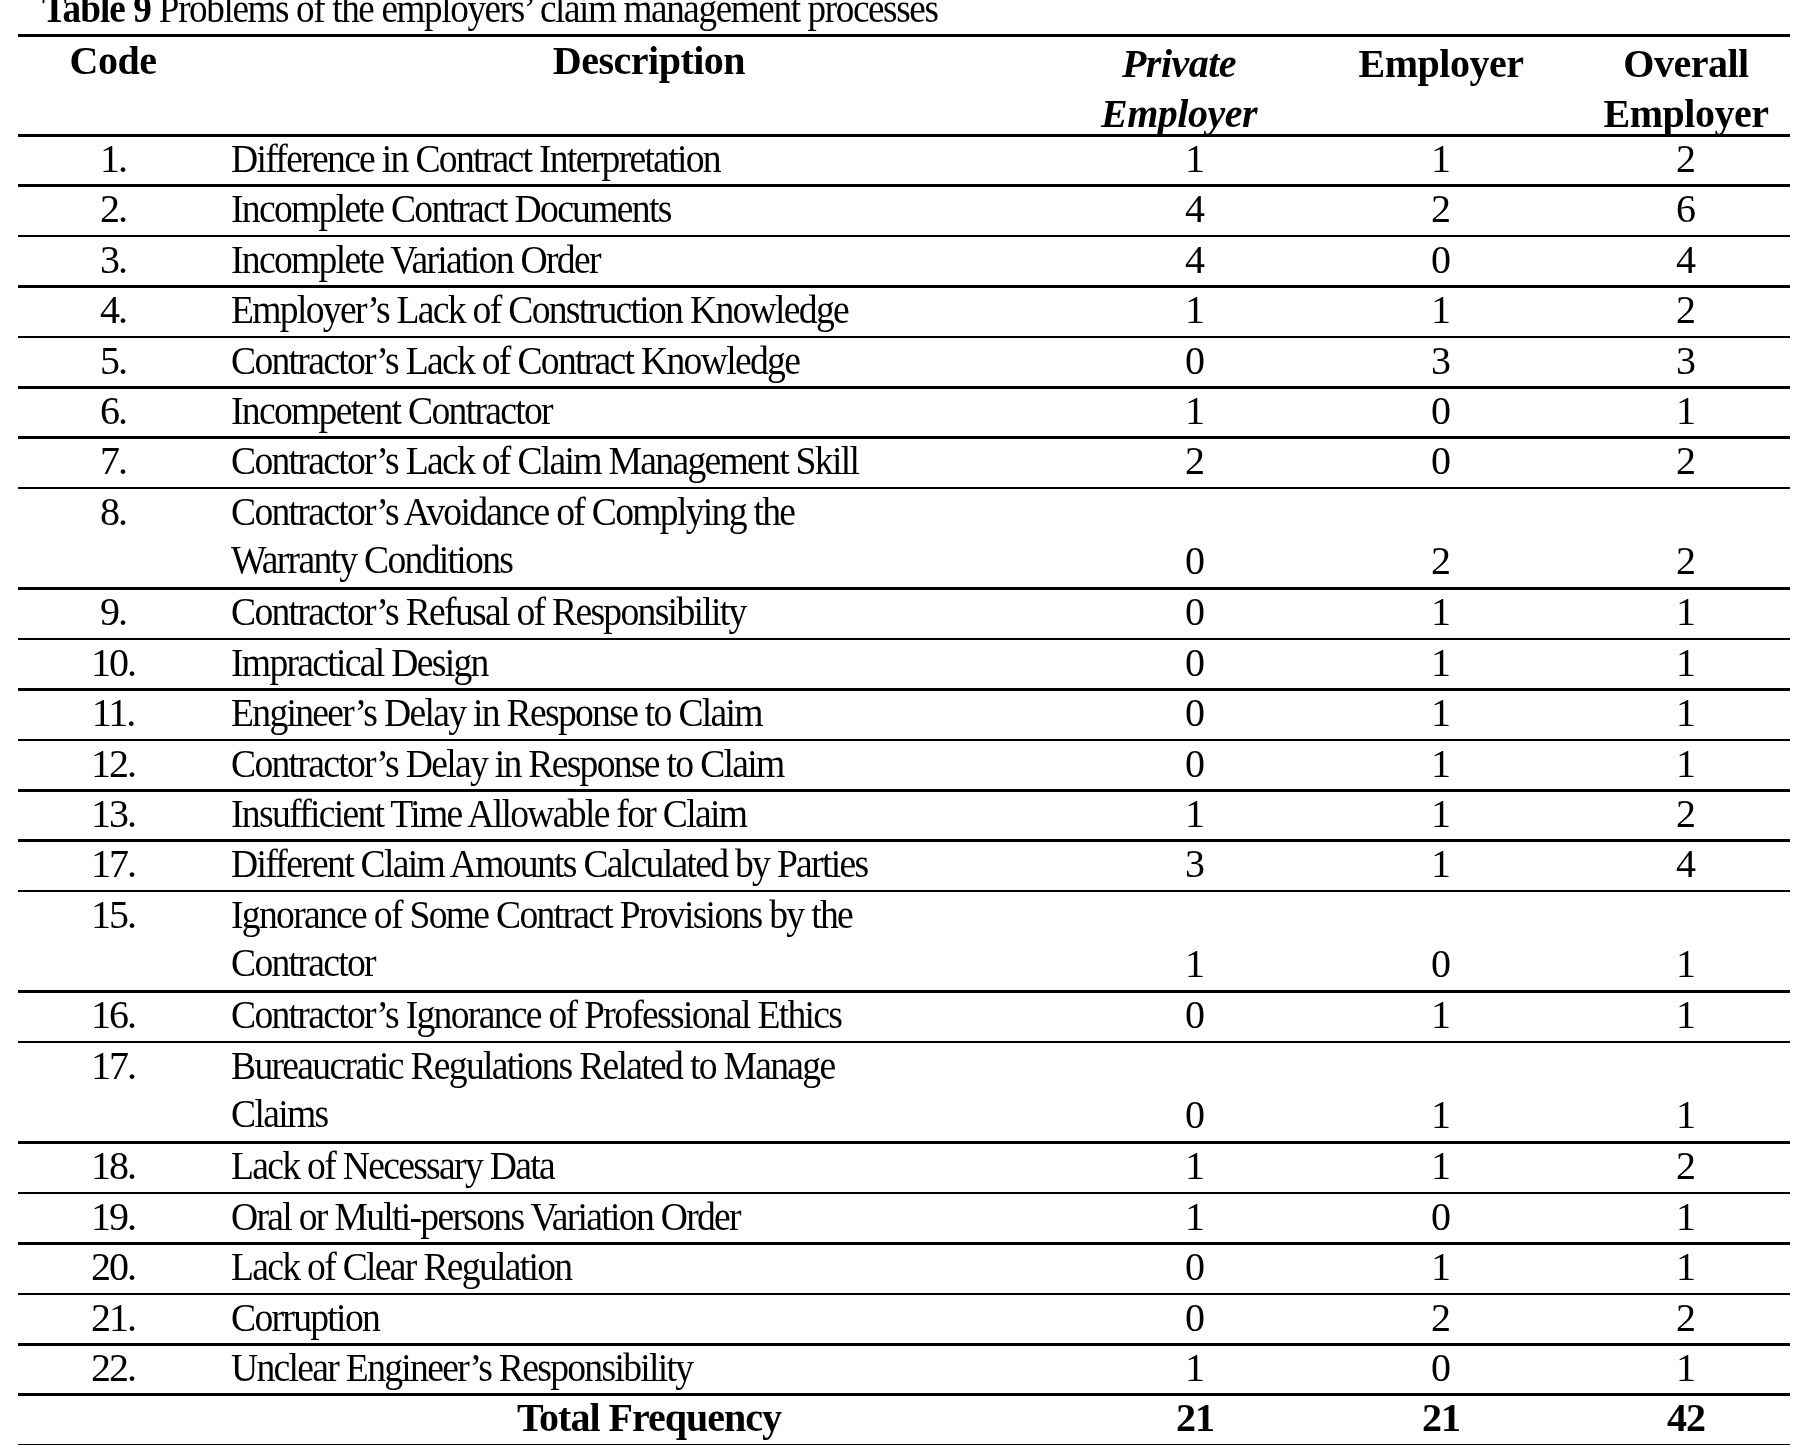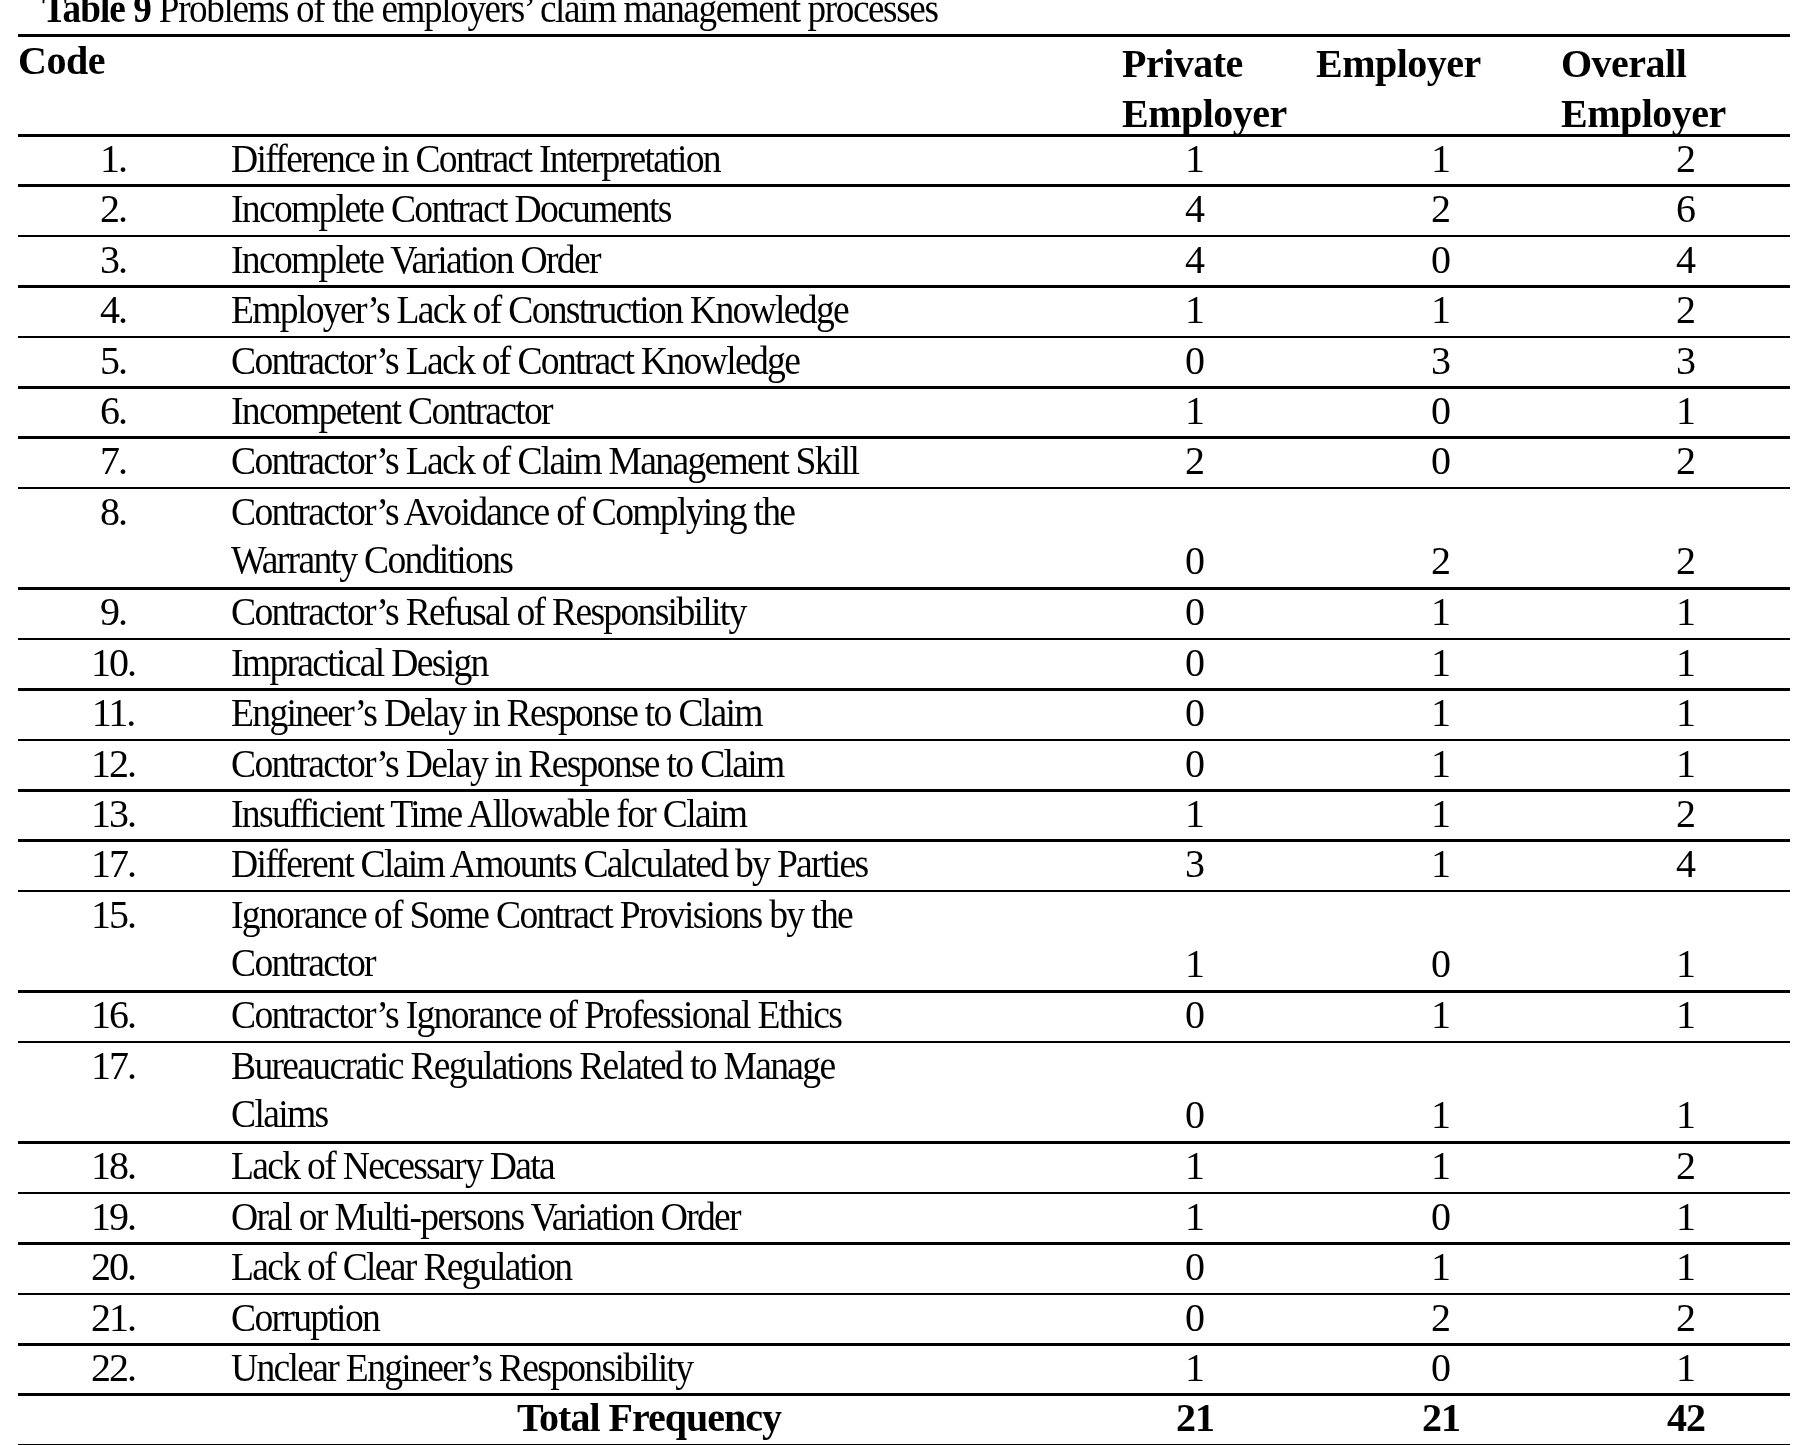"Code" .hcell { text-align: none -> center }
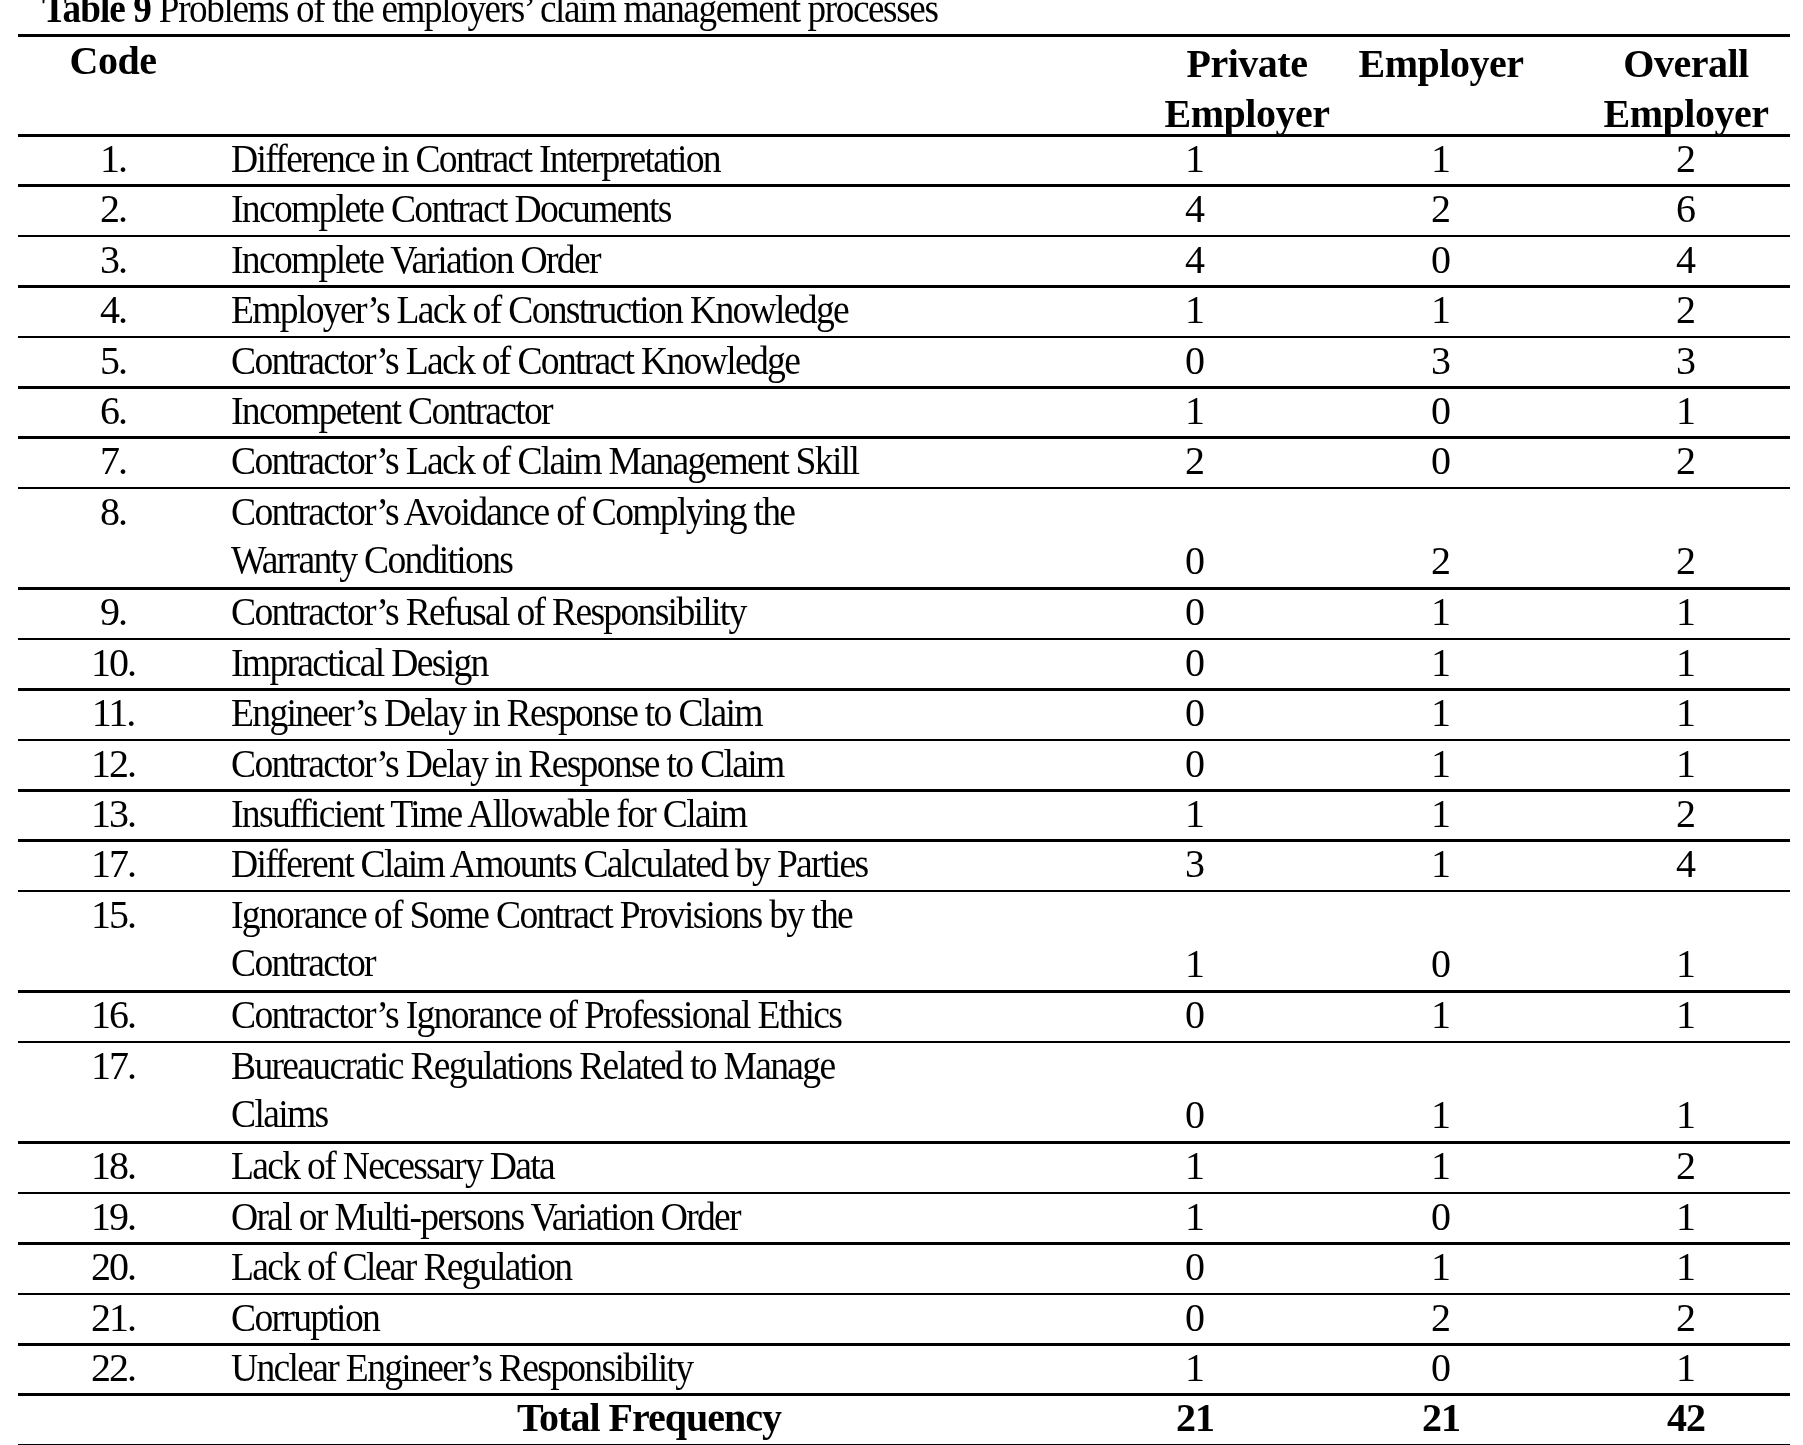"Description" div.hcell { html: none -> <div>Description</div> }
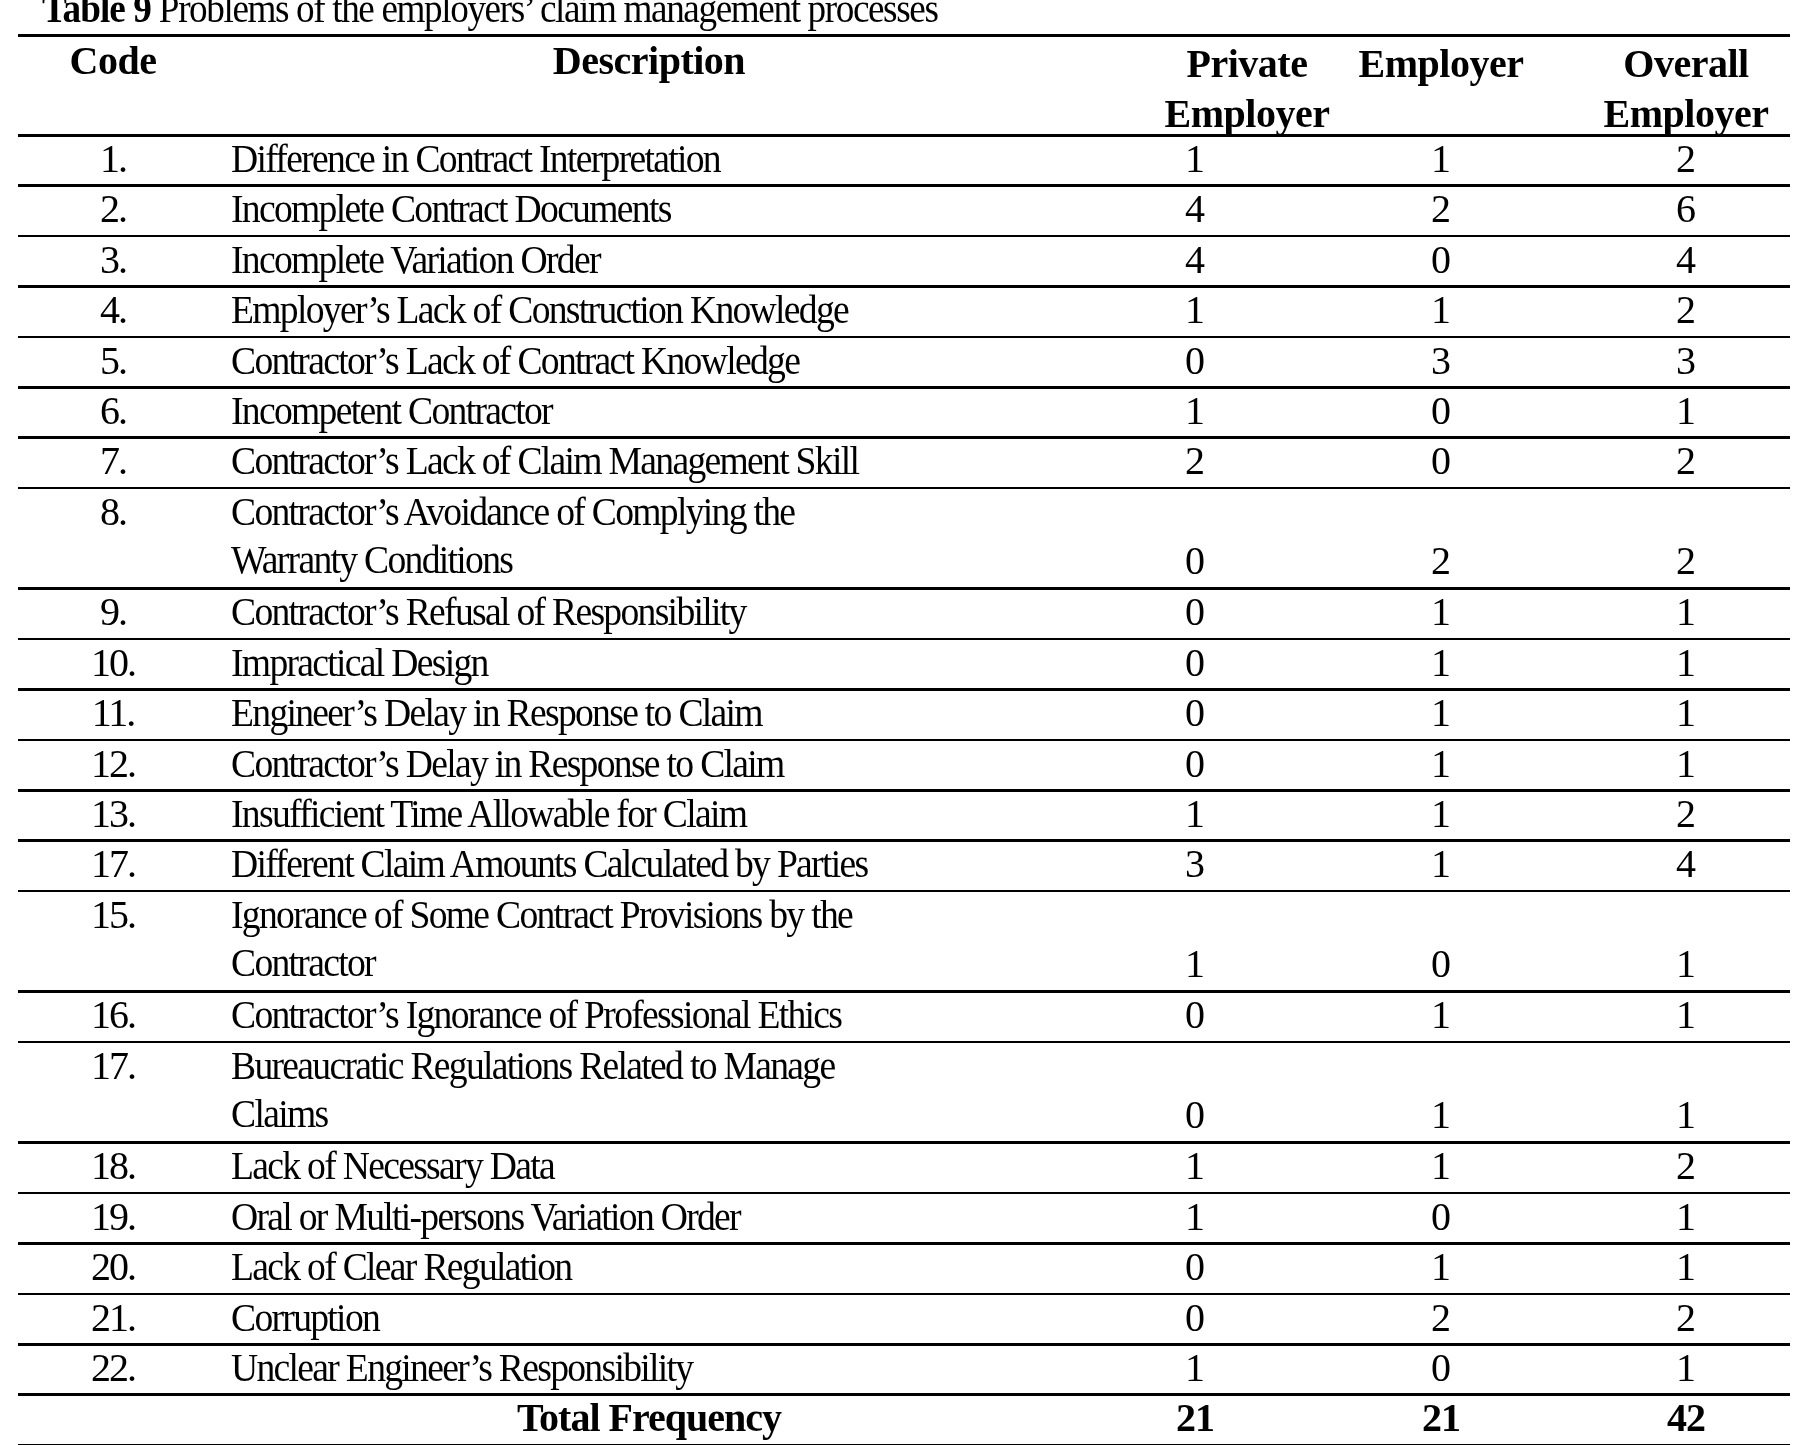"Private" .hcell.priv { font-style: none -> italic; left: 1104px -> 1036px }
